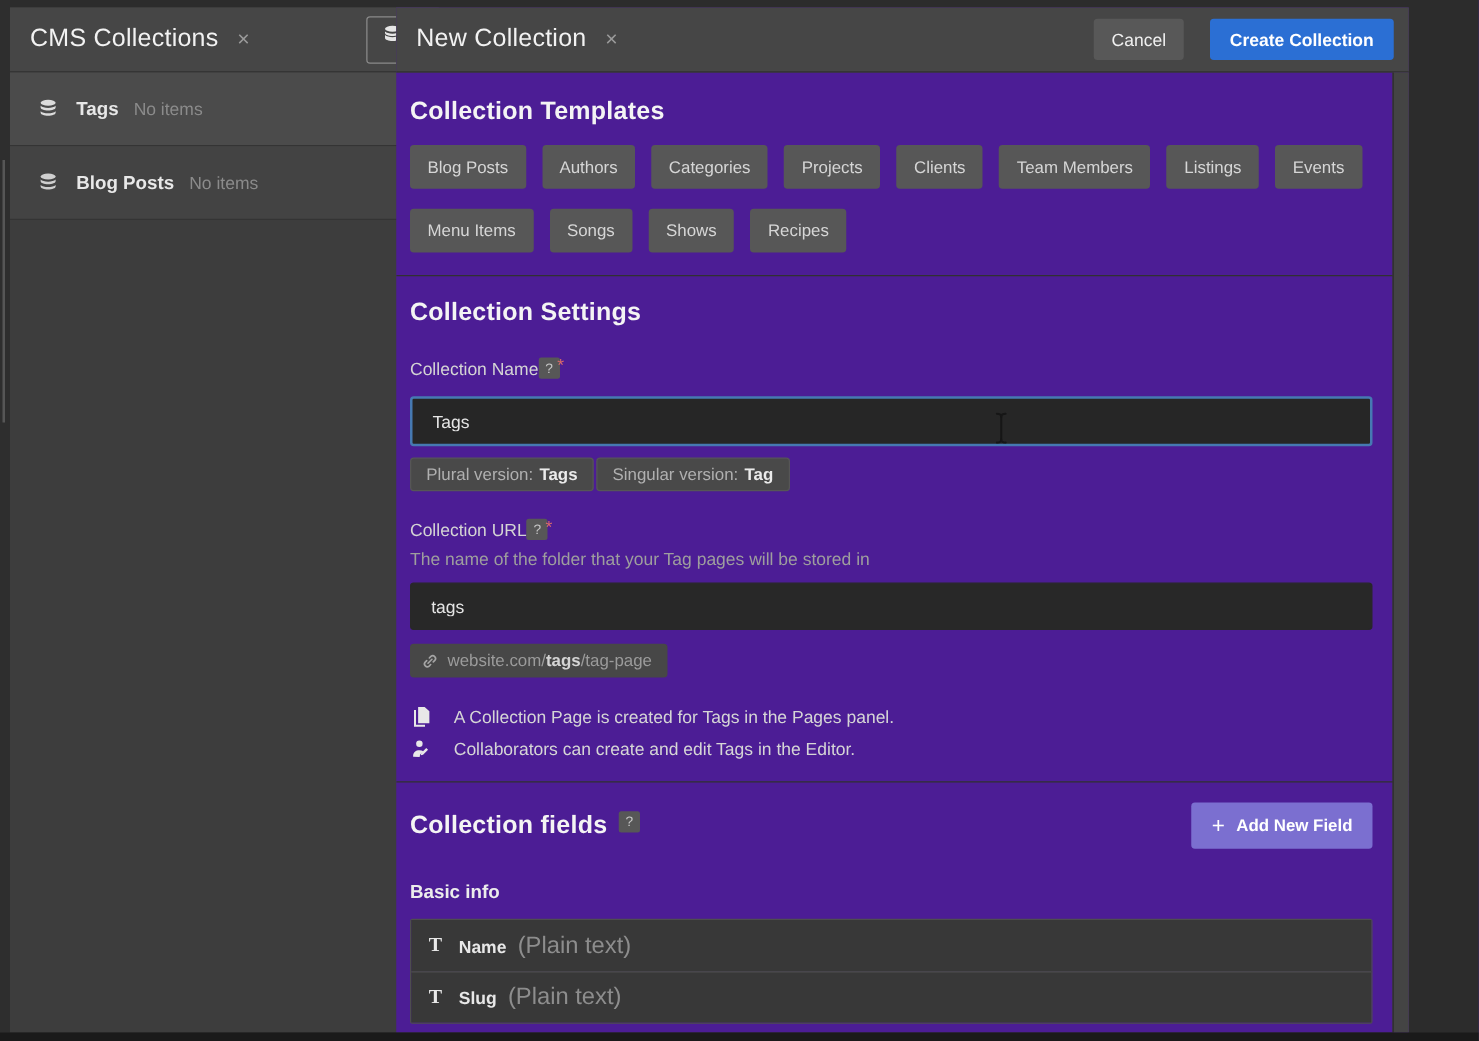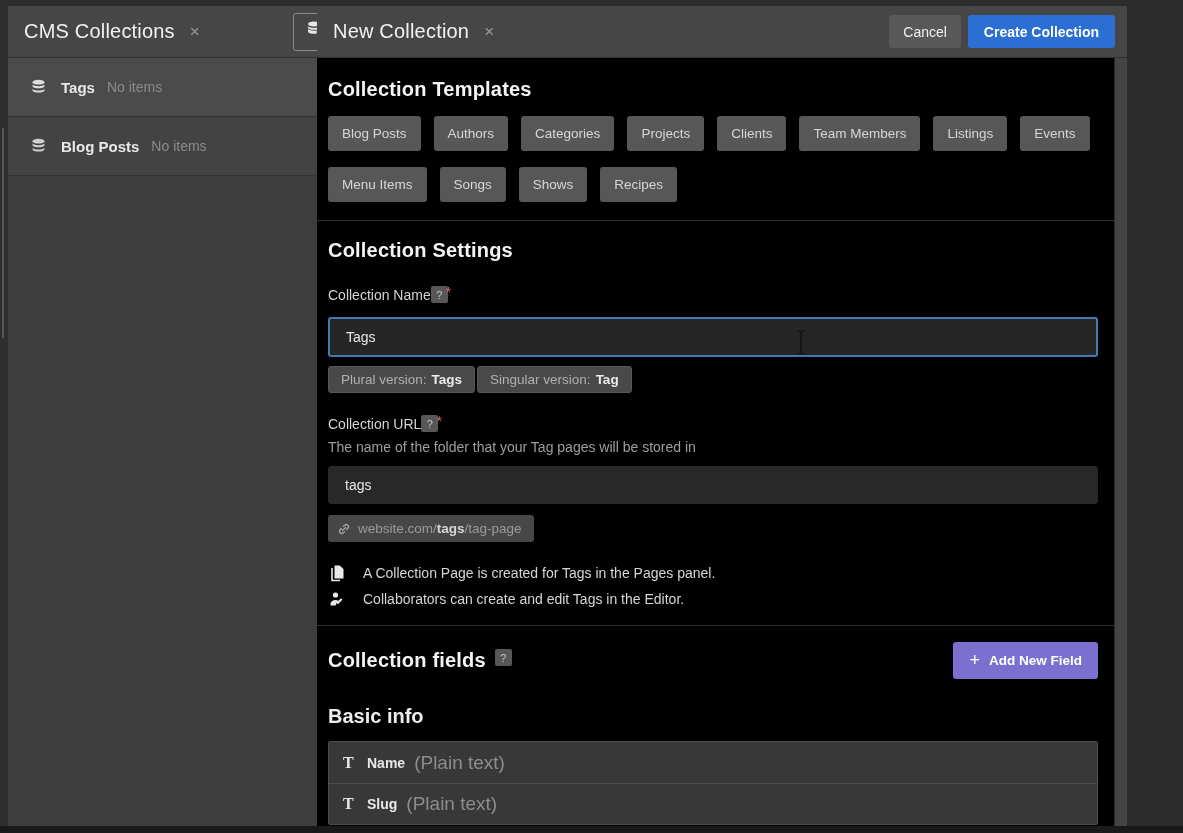"New Collection" .main-panel { background: #000000 -> #4c1d95 }
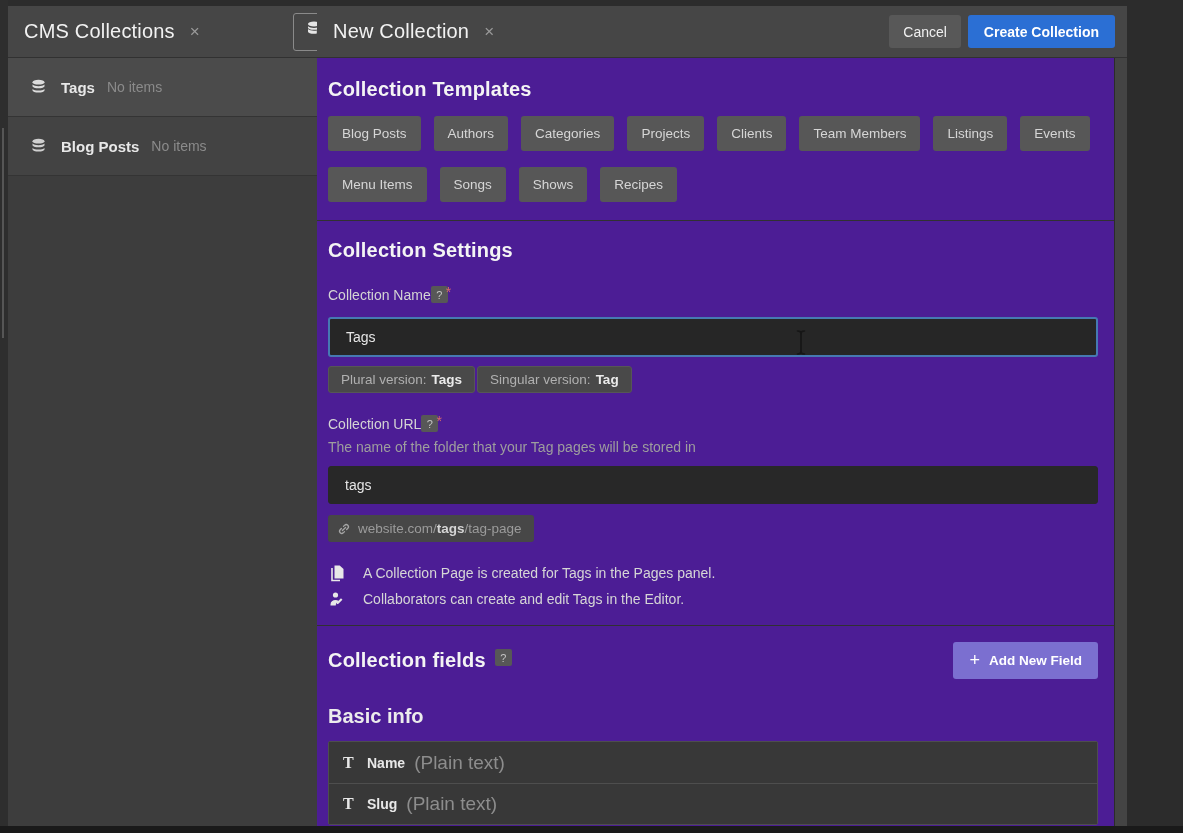"Cancel" .header-actions { gap: 7px -> 21px }
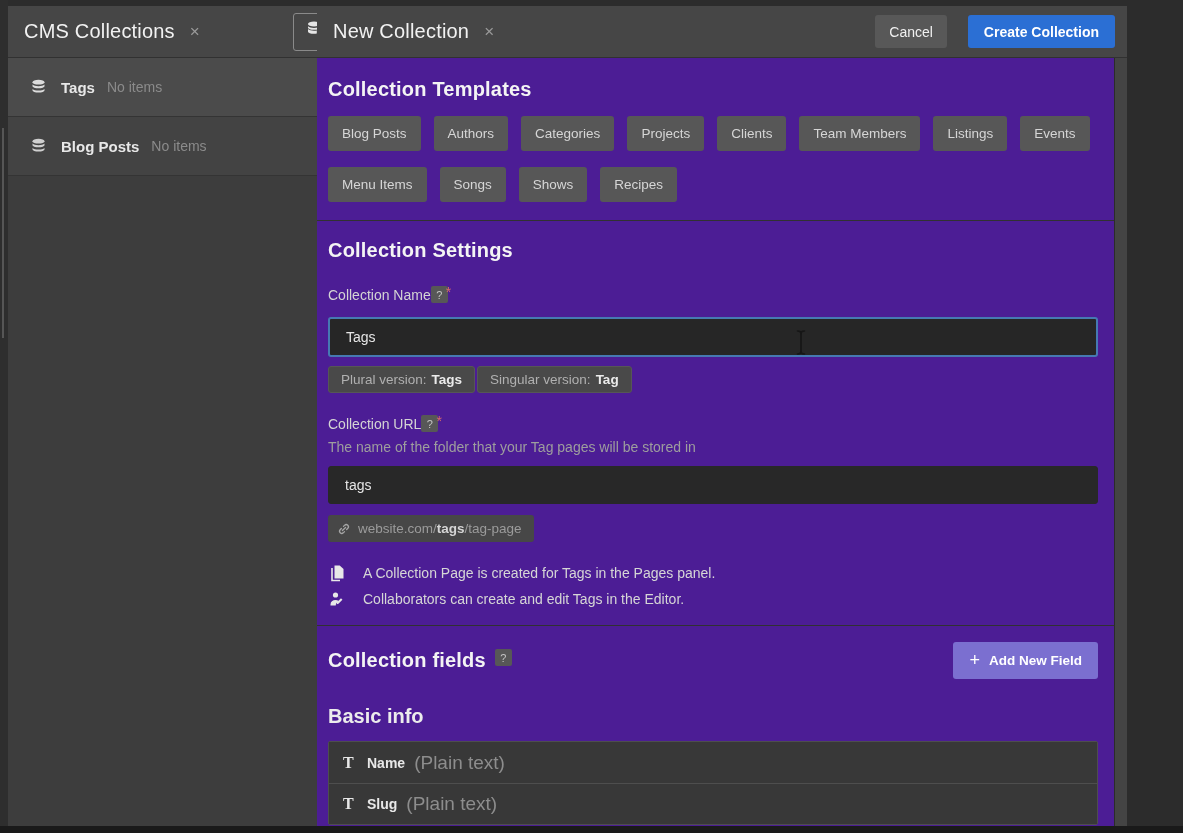"Basic info" .group-h { font-size: 20px -> 15px }
